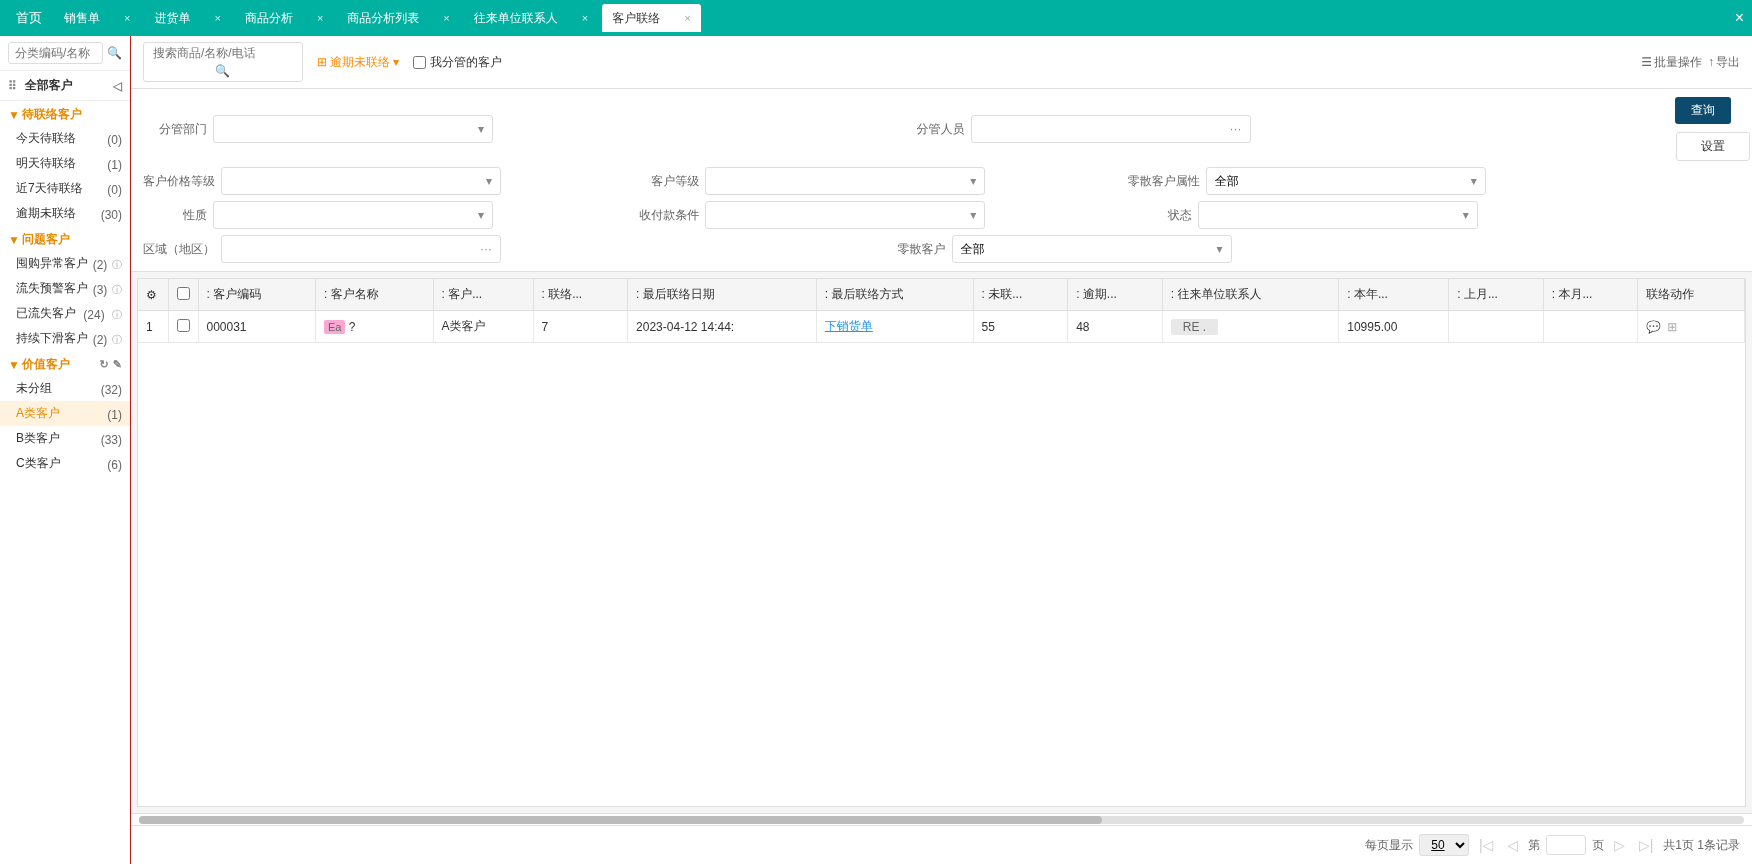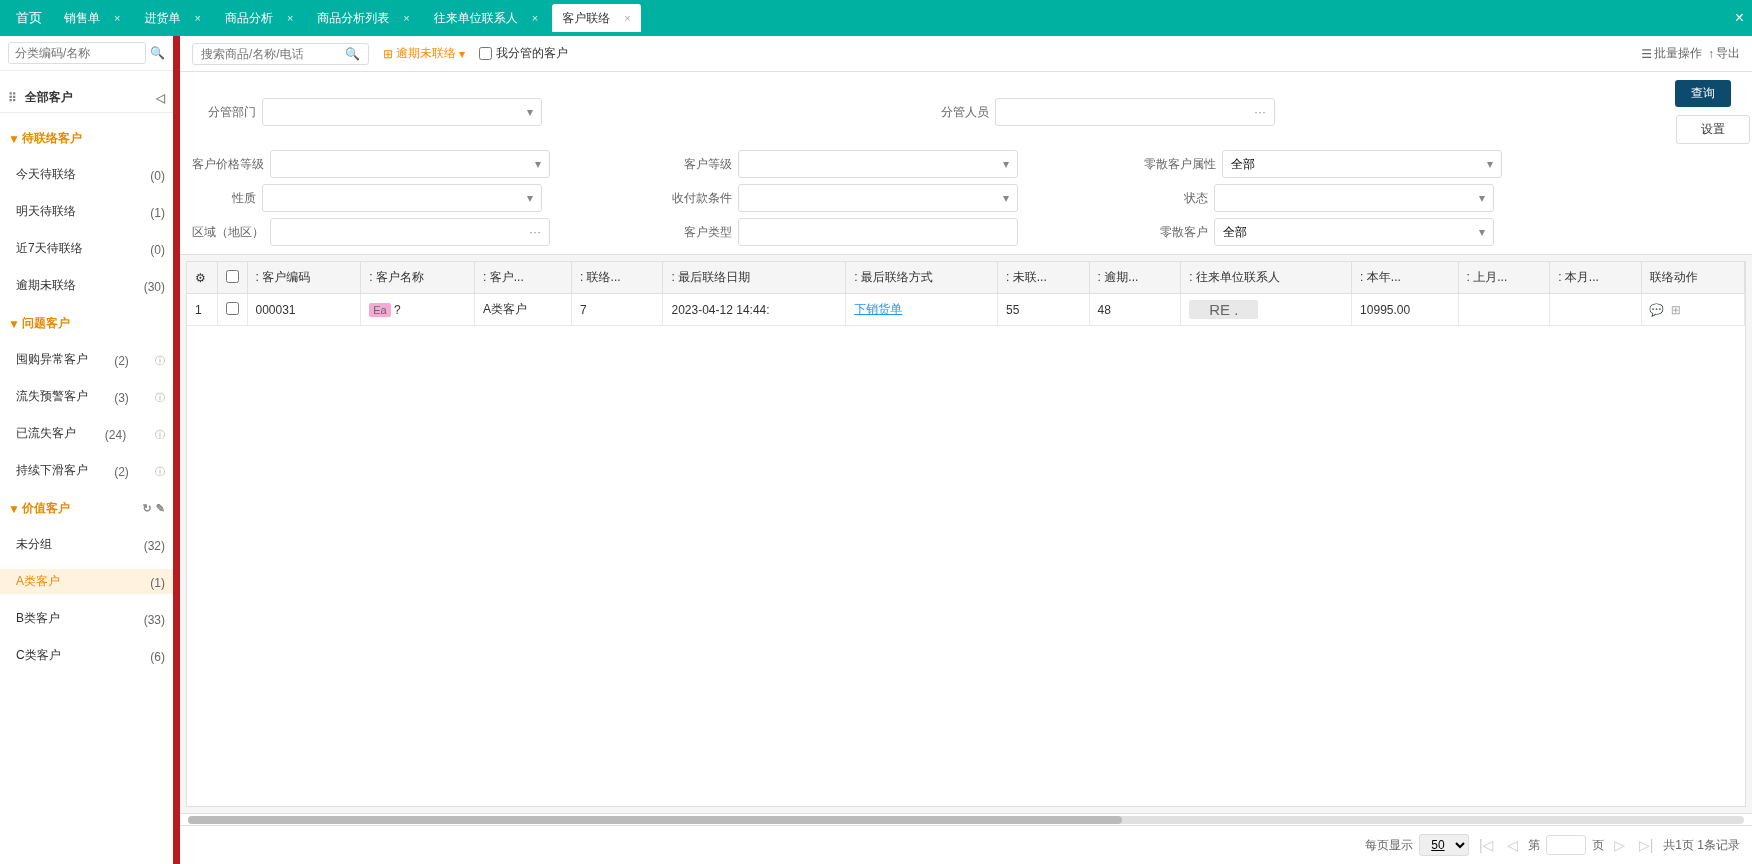"销售单" .nav-tab { gap: 12px -> 22px }
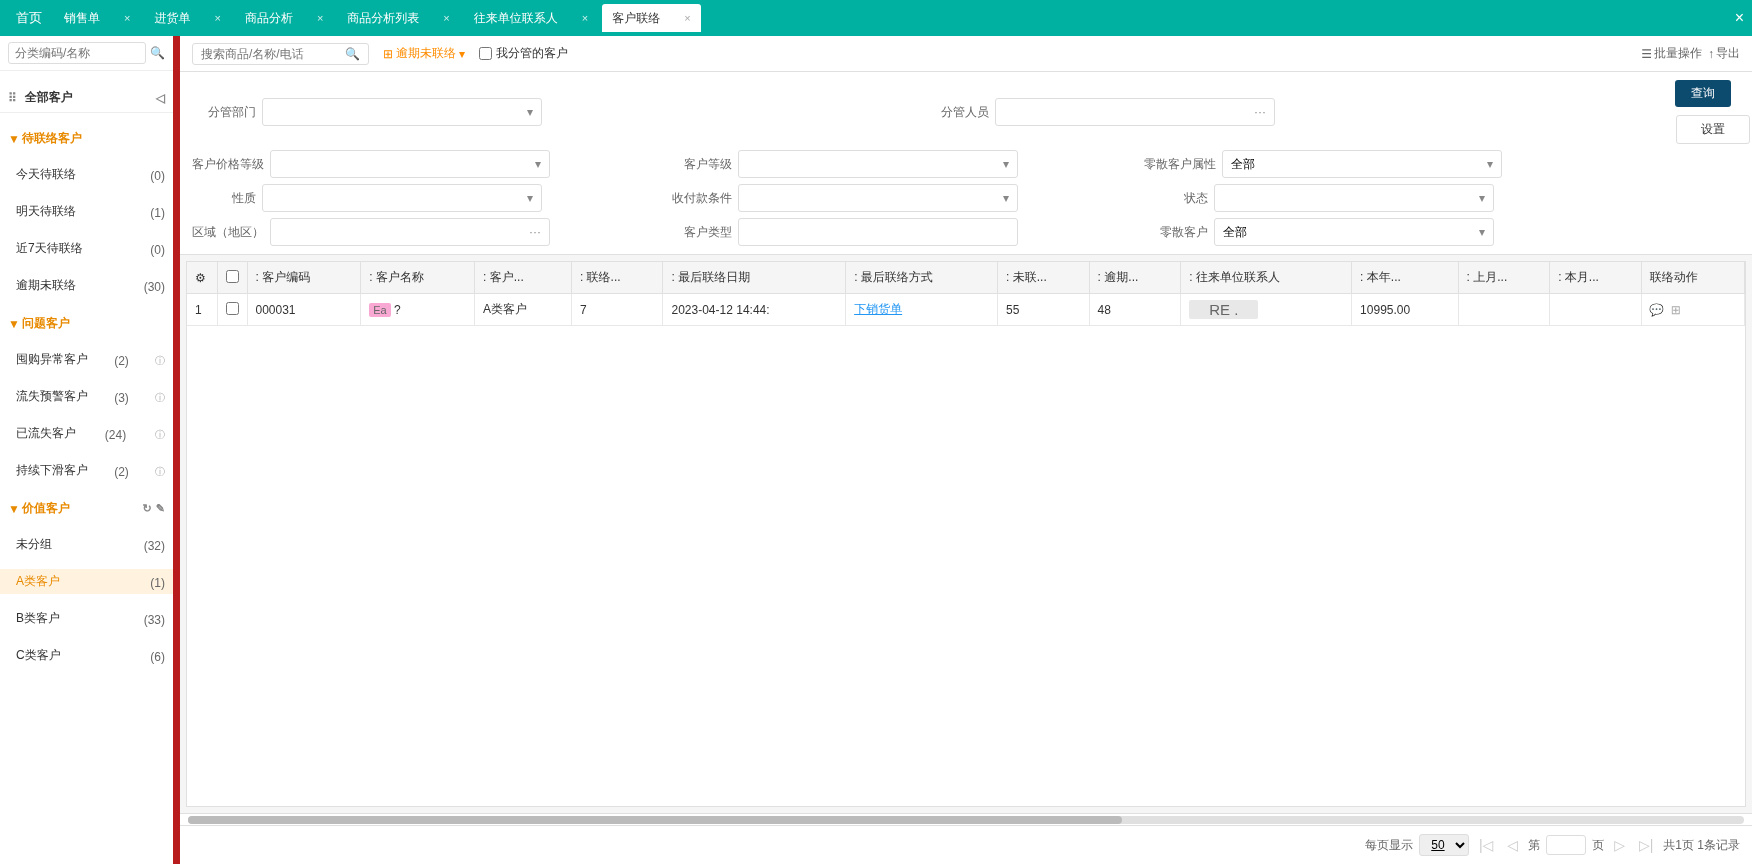"分类编码/名称" .sidebar { border-right: 7px solid #b91c1c -> 1px solid #b91c1c; gap: 12px -> none; width: 180px -> 131px }
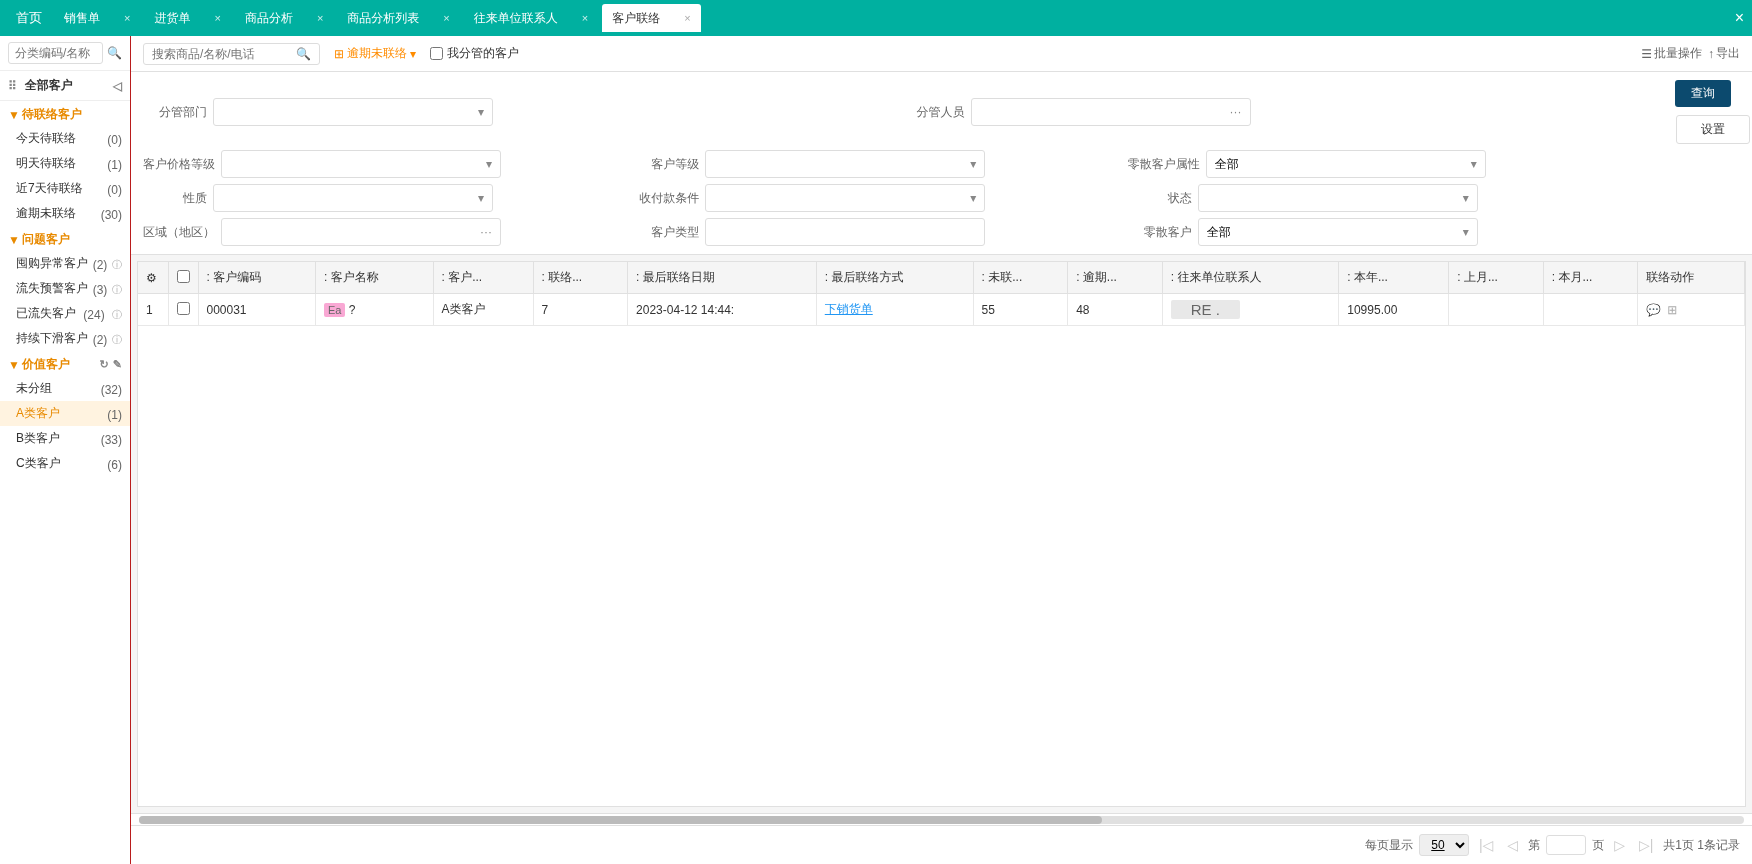"搜索商品/名称/电话" .filter-search { flex-direction: none -> column }
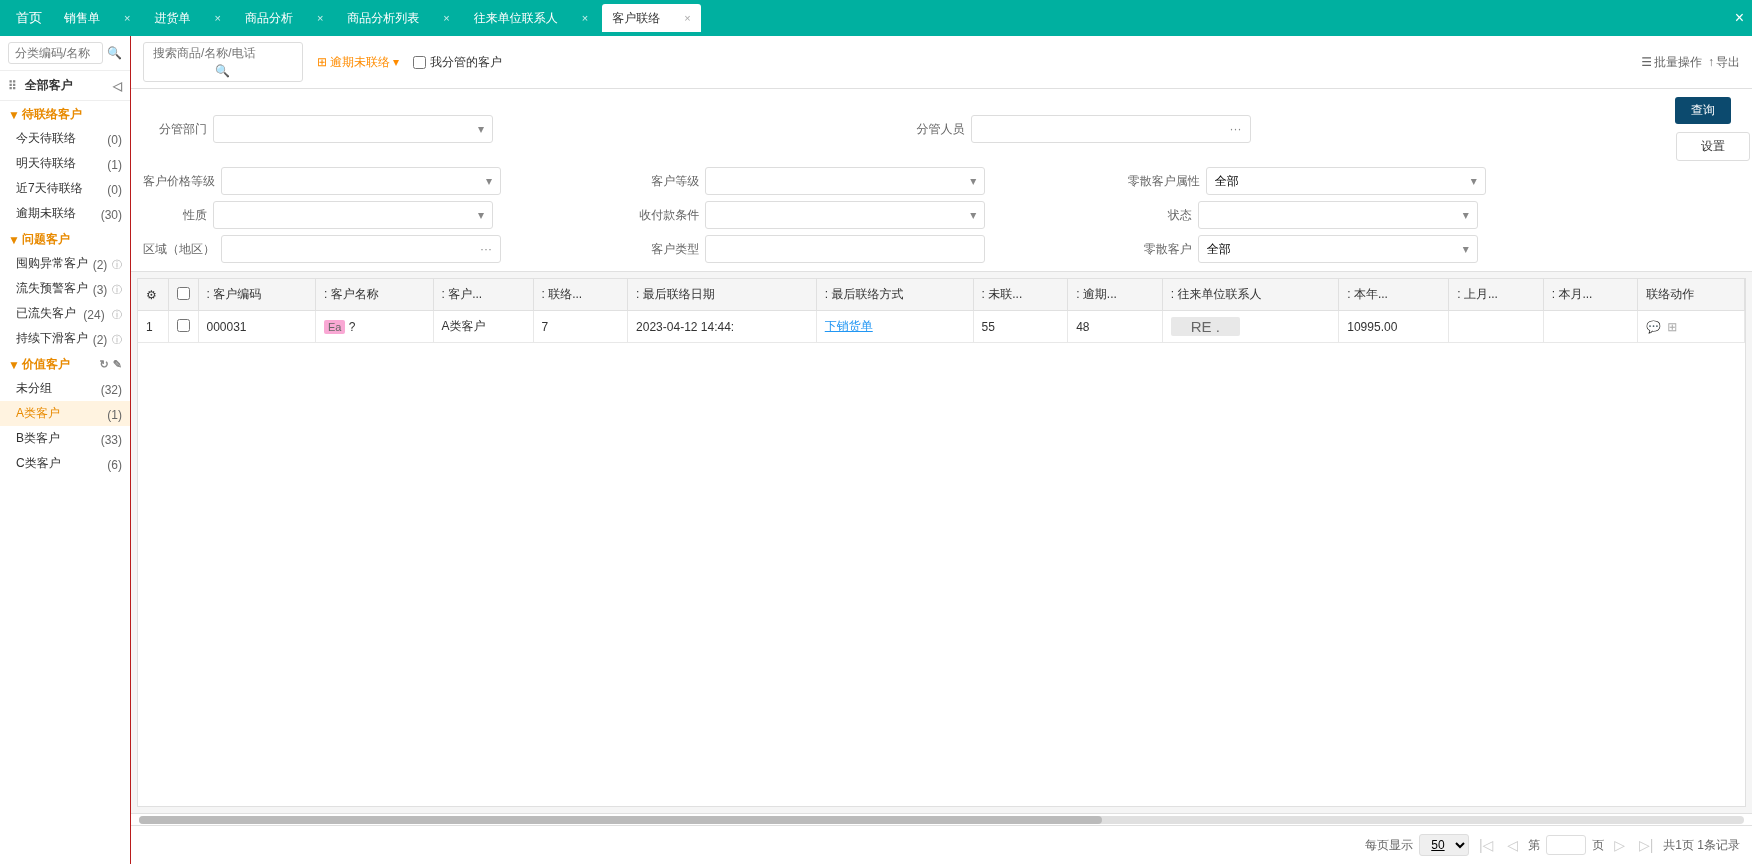"客户类型" div.filter-col { html: <div> <span>客户类型</span> <input> </div> -> none }
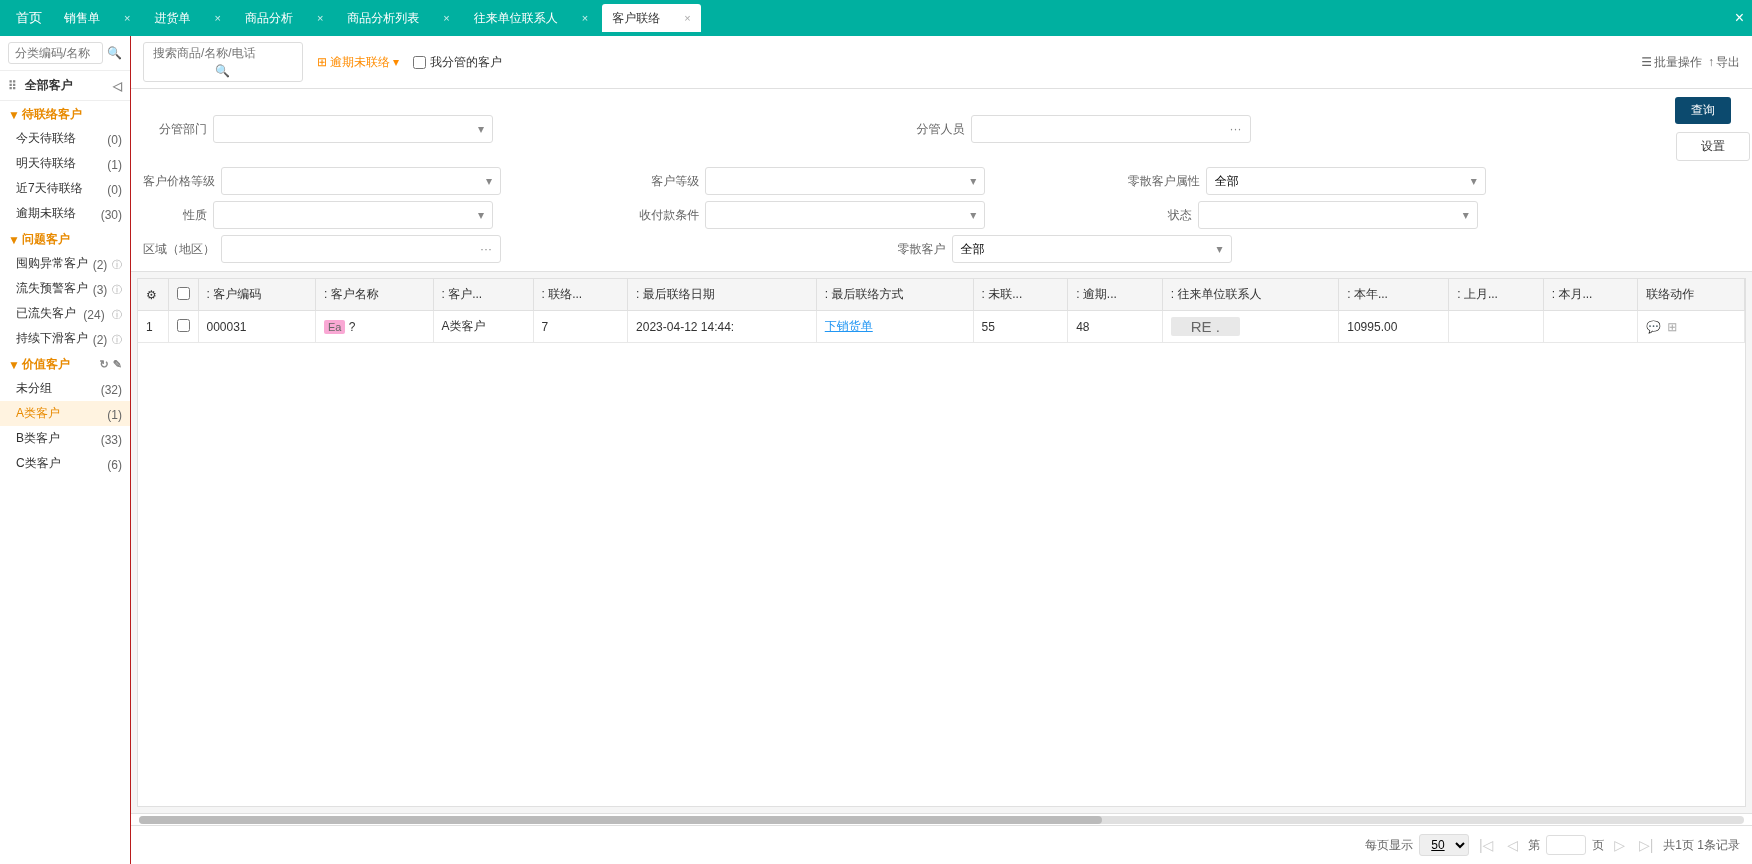"RE ." span { font-size: 15px -> 12px; padding: 1px 20px -> 1px 12px }
